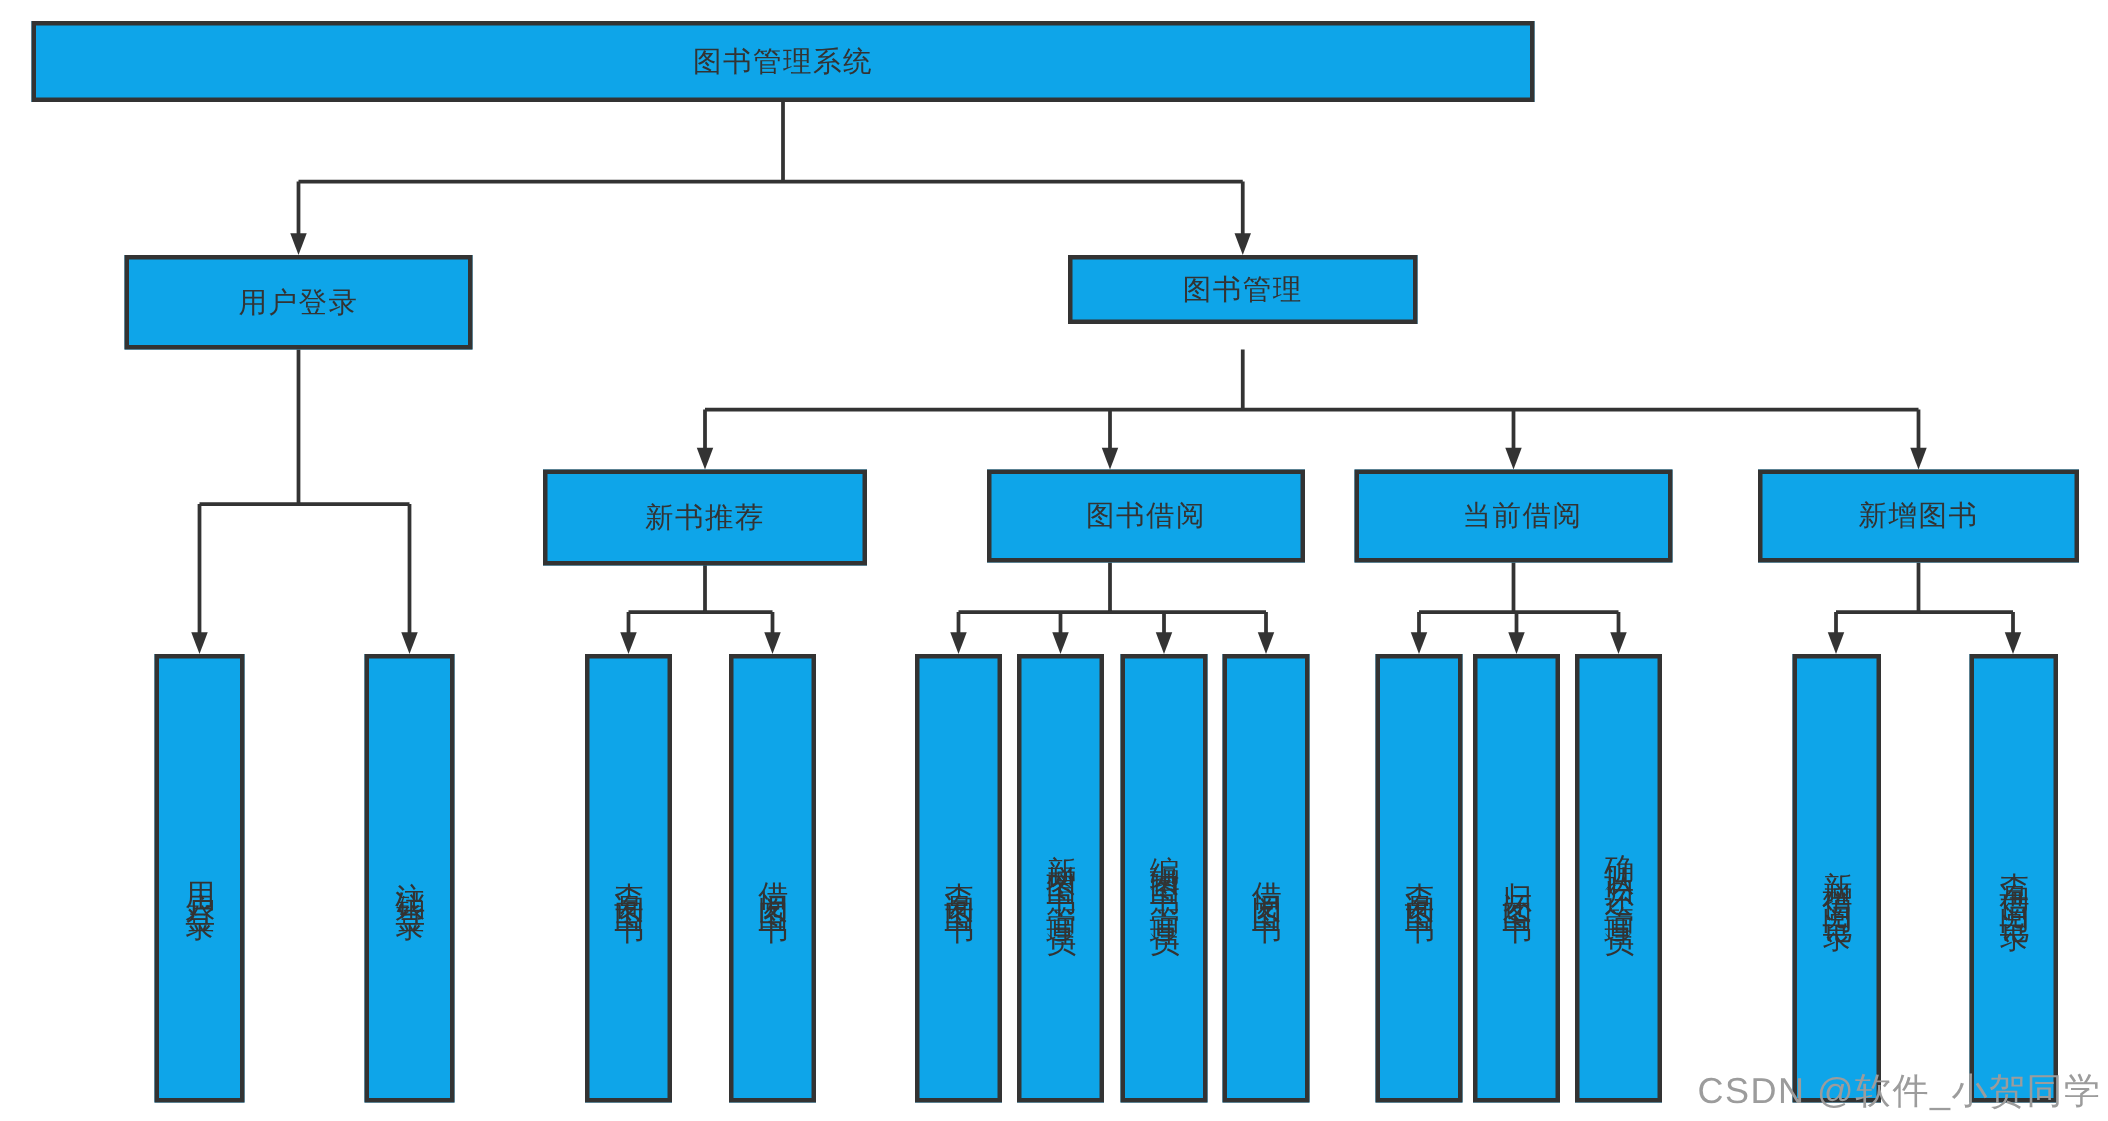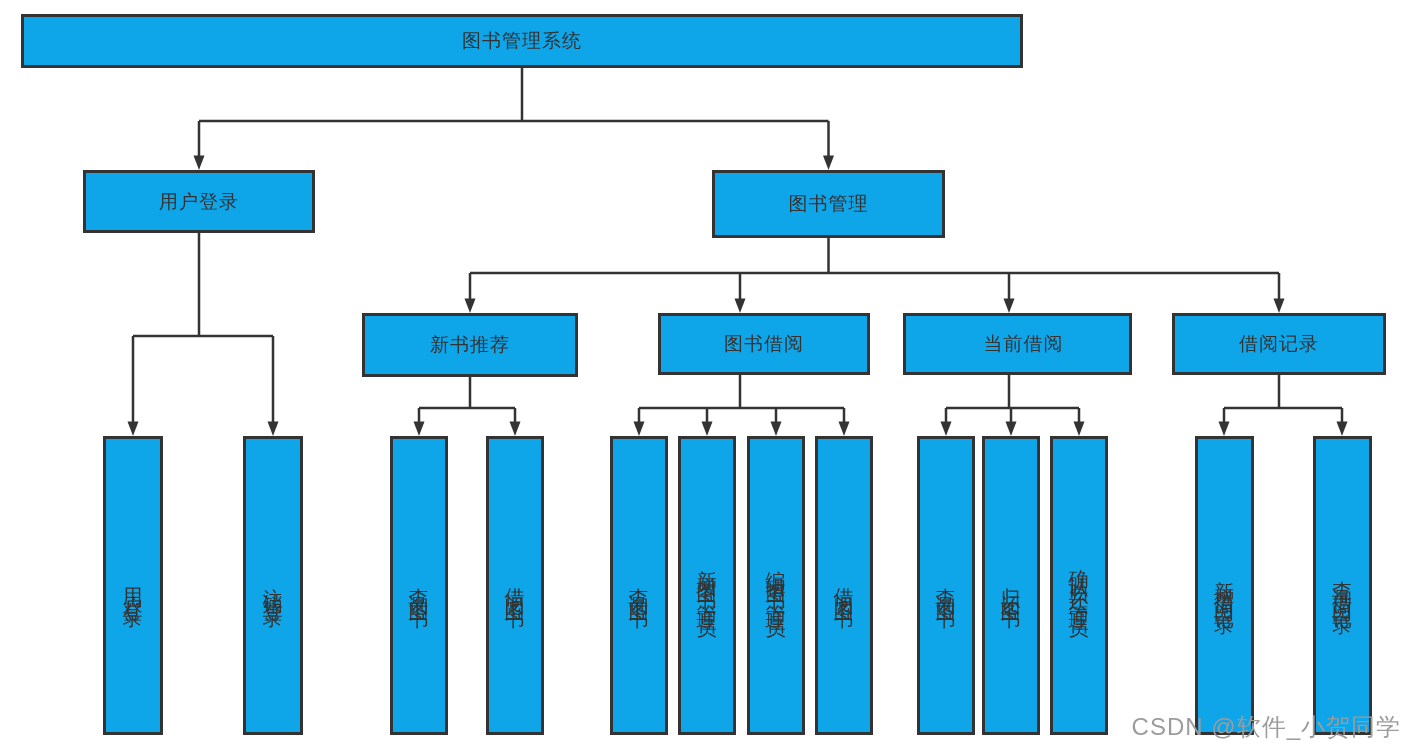"图书管理" .n-bmgmt { height: 68px -> 46px }
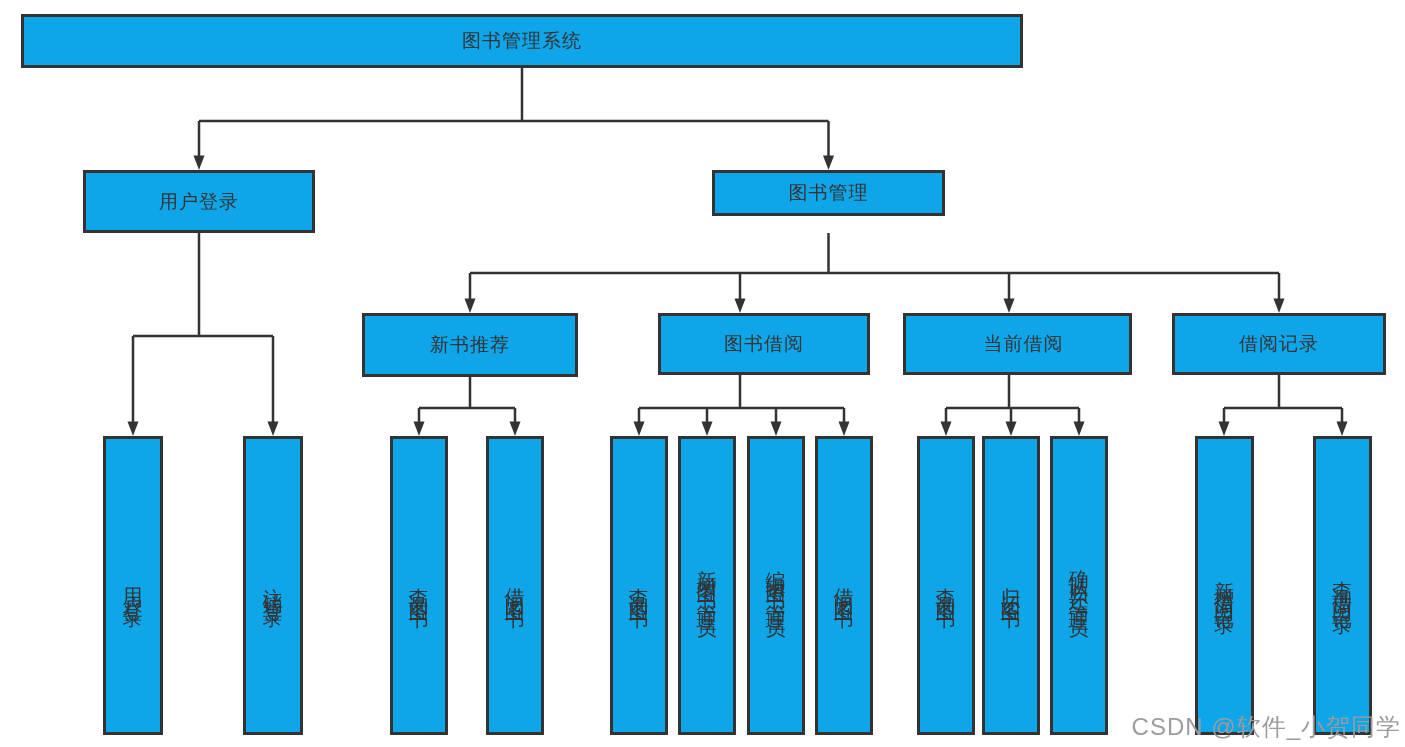"当前借阅" .n-curb { width: 229px -> 212px }
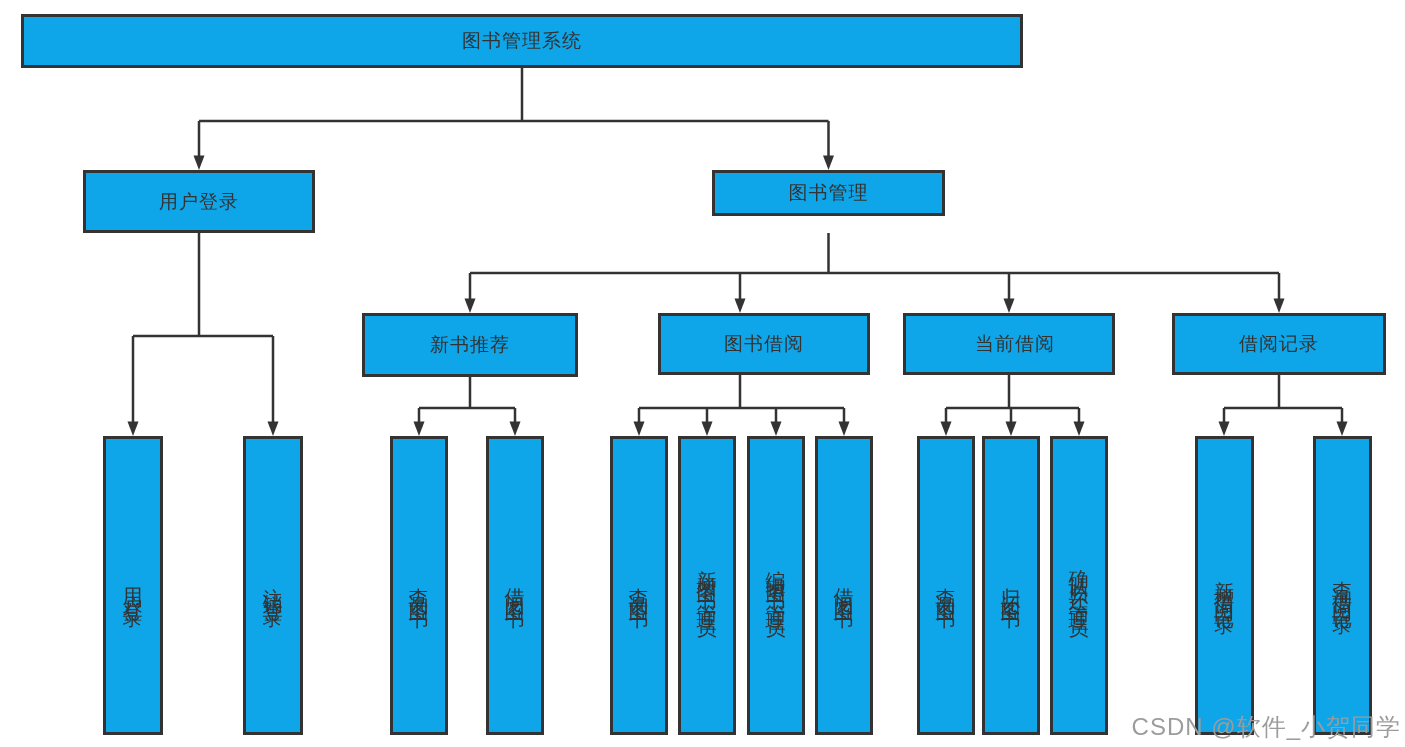"借阅记录" div.box { text: 借阅记录 -> 新增图书 }
